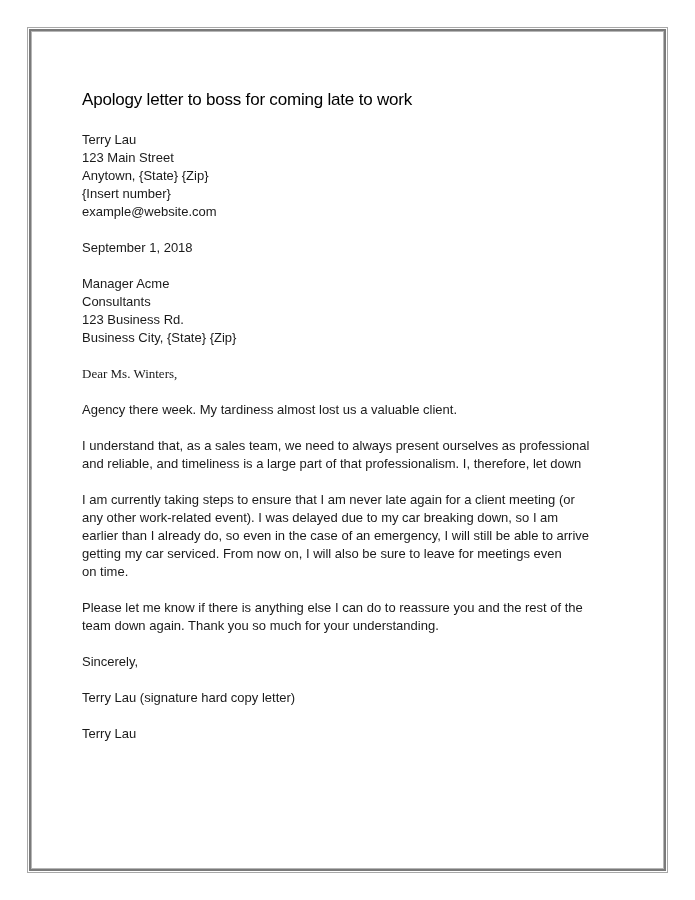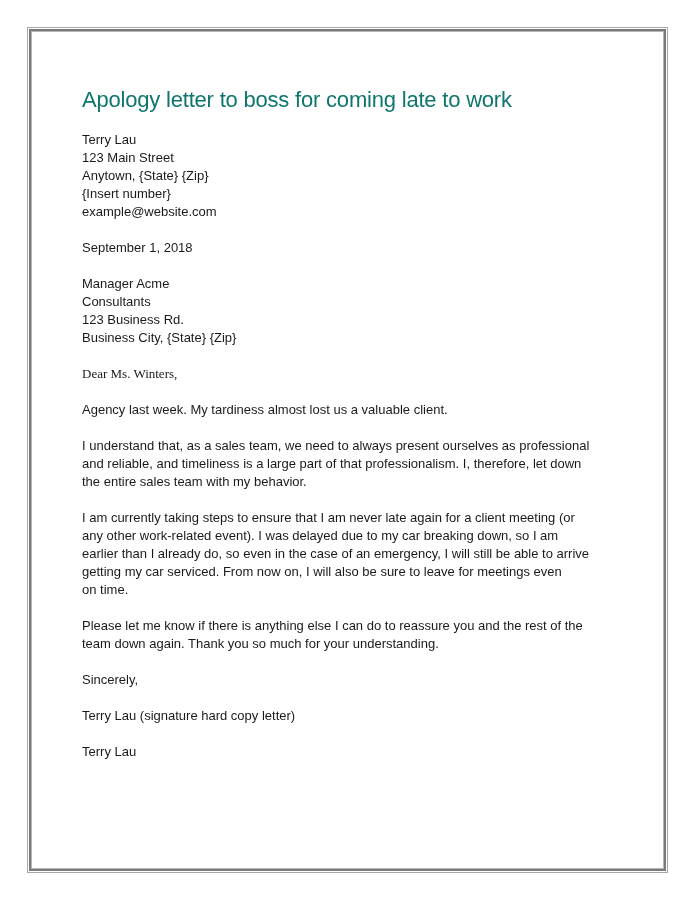"Apology letter to boss for" .title { color: #0f766e -> #000000; font-size: 22px -> 17px }
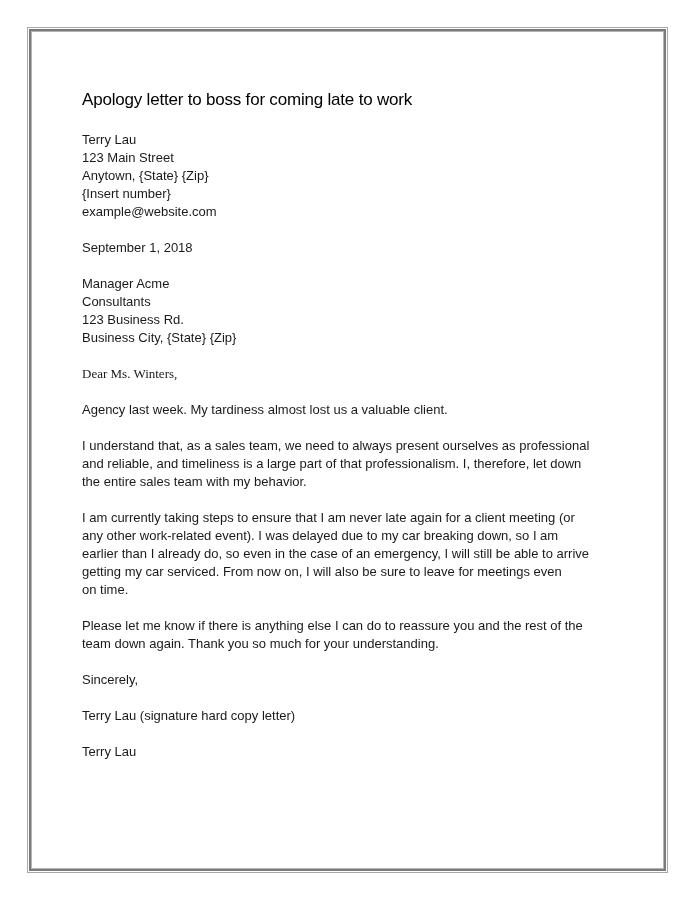"Agency last week. My tardiness" span.line { text: last -> there }
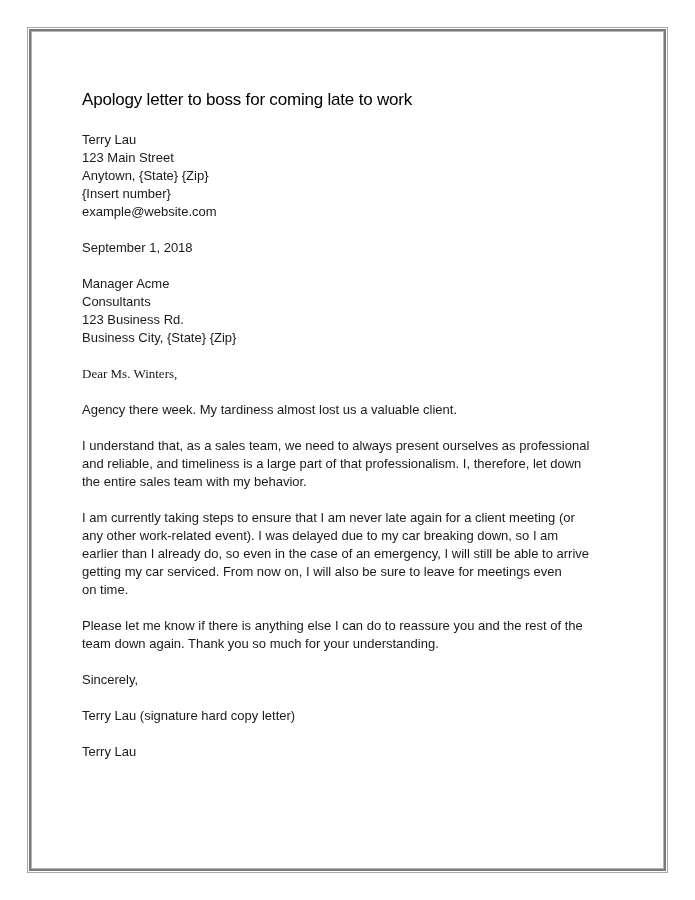"the entire sales team with" span.line { html: <span>the entire sales team with my behavior.</span> -> none }
